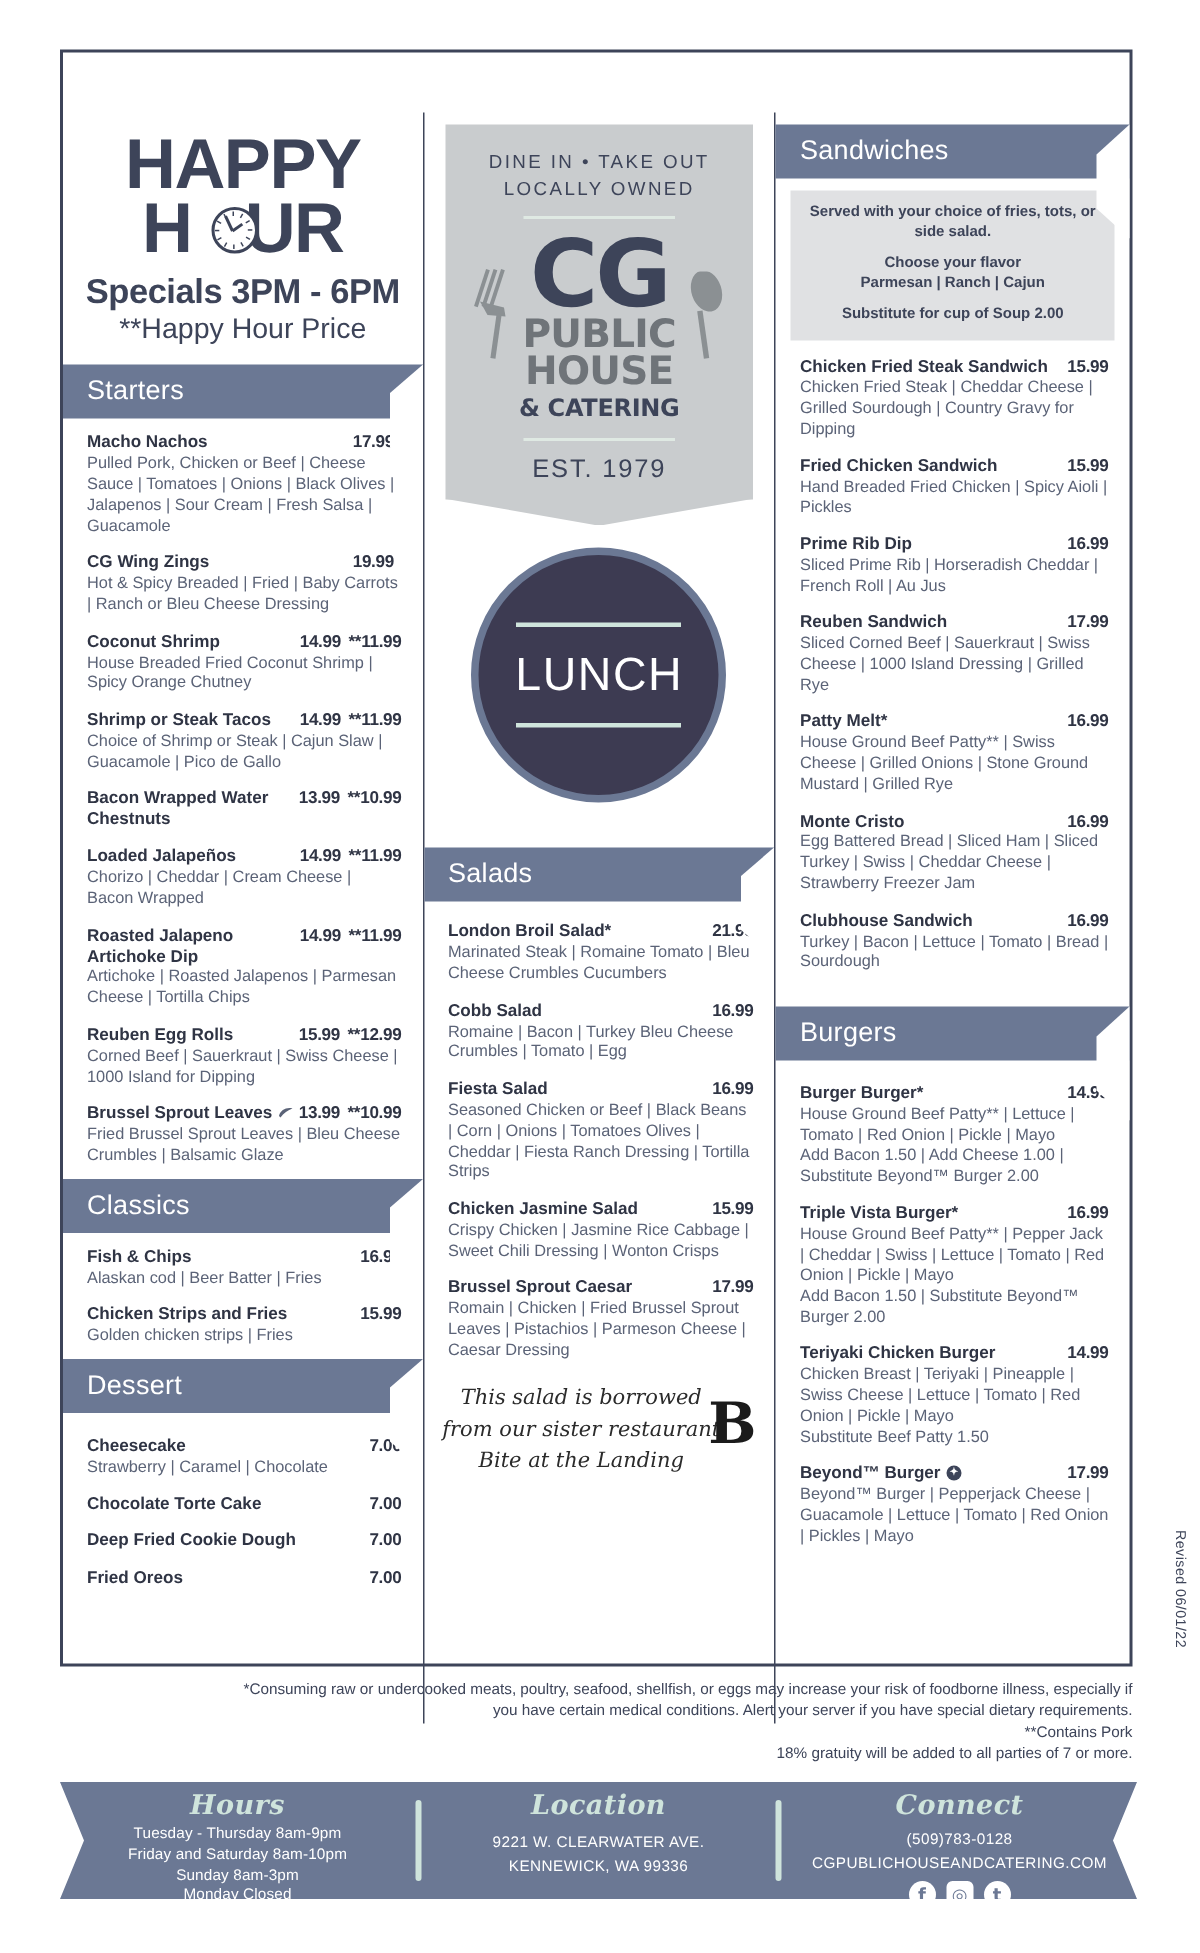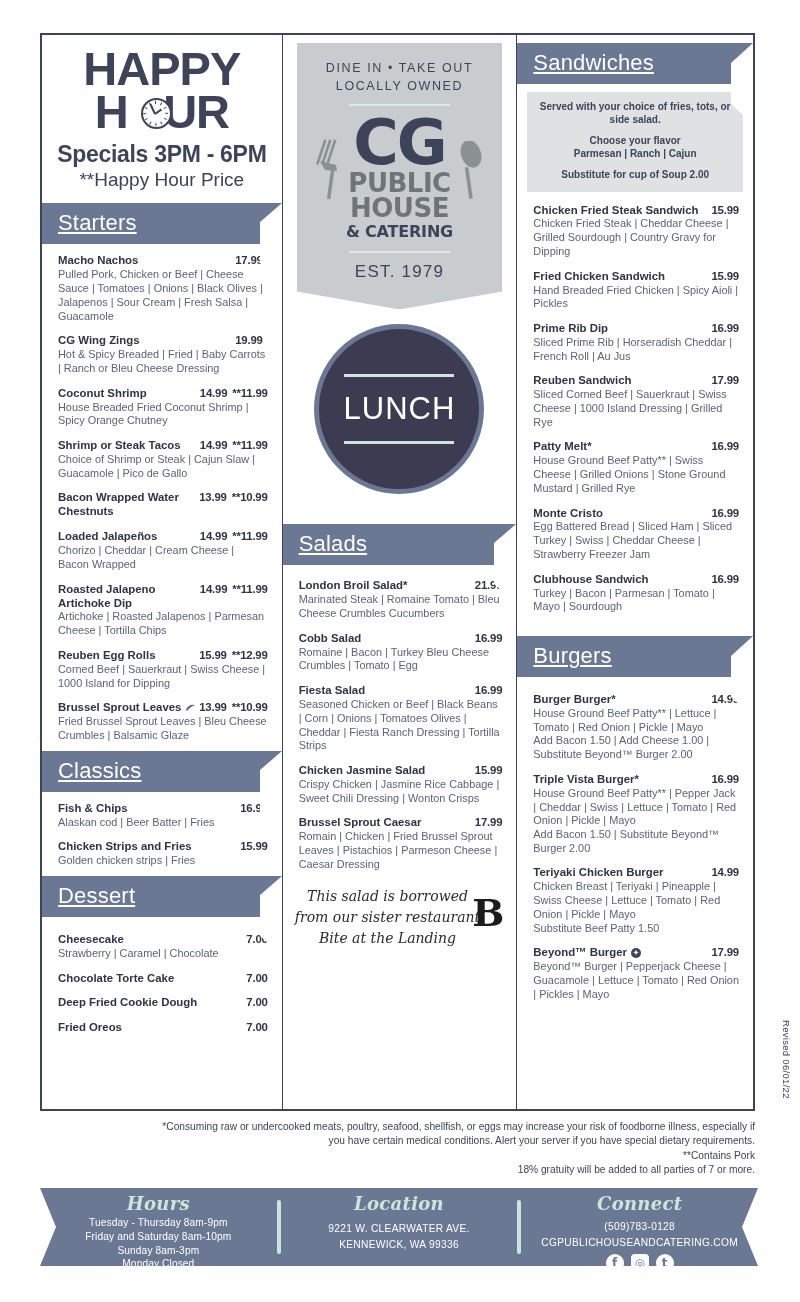"HAPPY" .col { margin-top: none -> 40px }
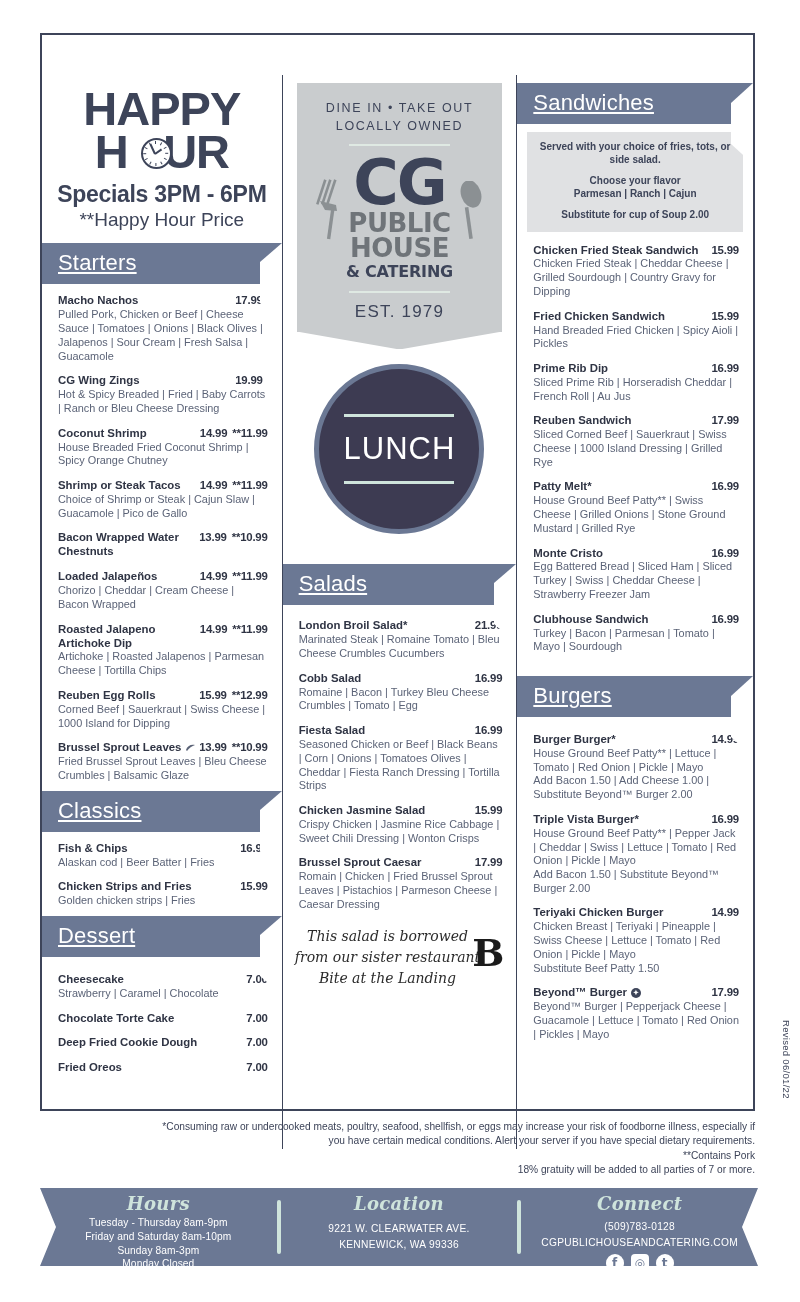"Sandwiches" .ribbon { font-size: 22px -> 18px; text-decoration: underline -> none }
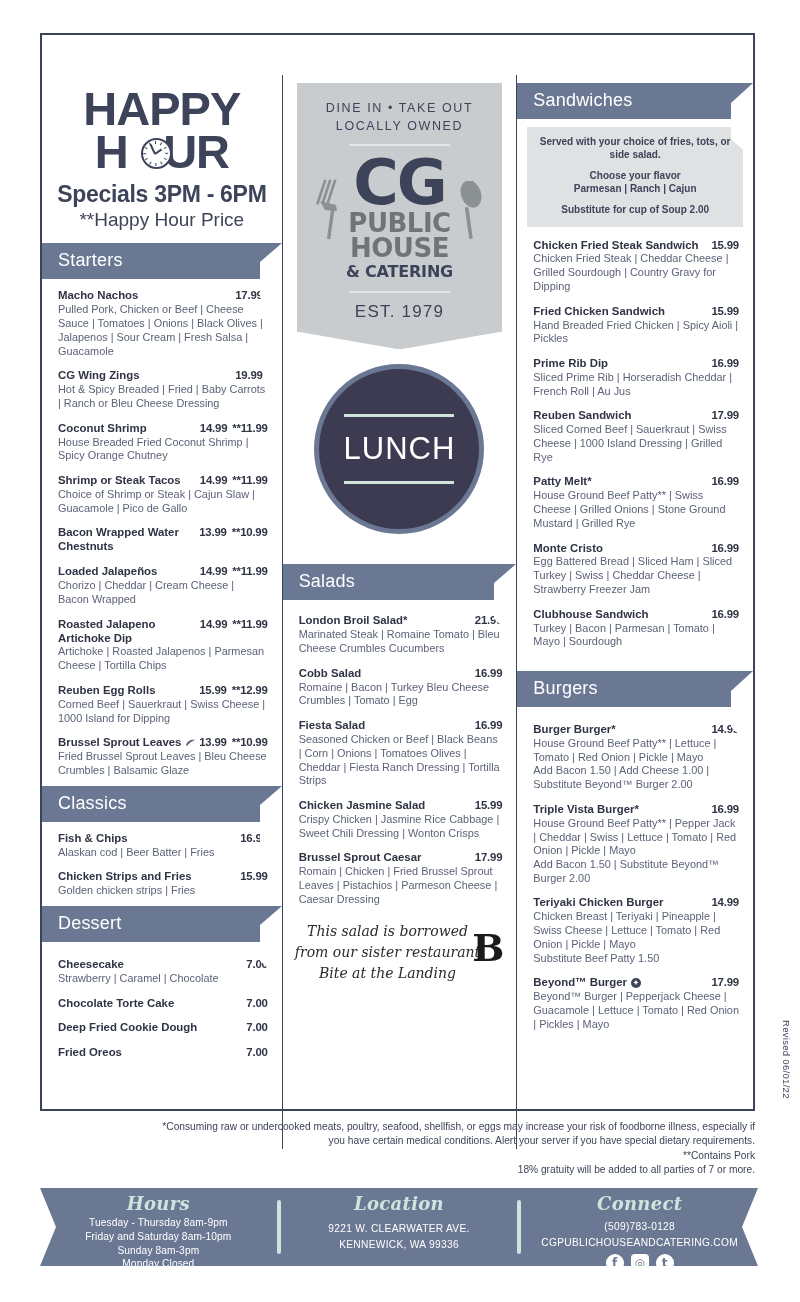"Turkey | Bacon | Parmesan" div.item-desc { text: Parmesan | Tomato | Mayo -> Lettuce | Tomato | Bread }
